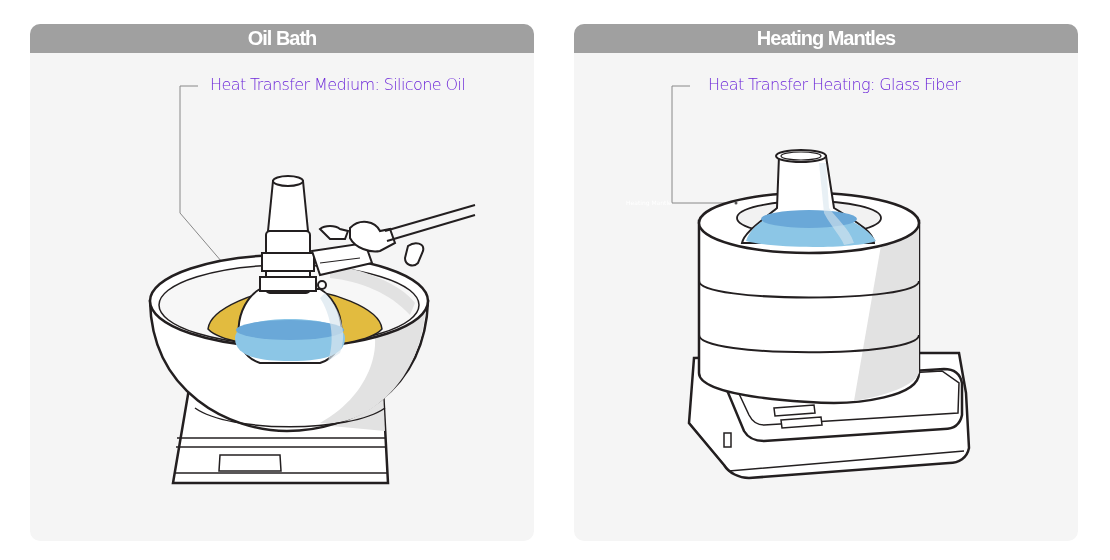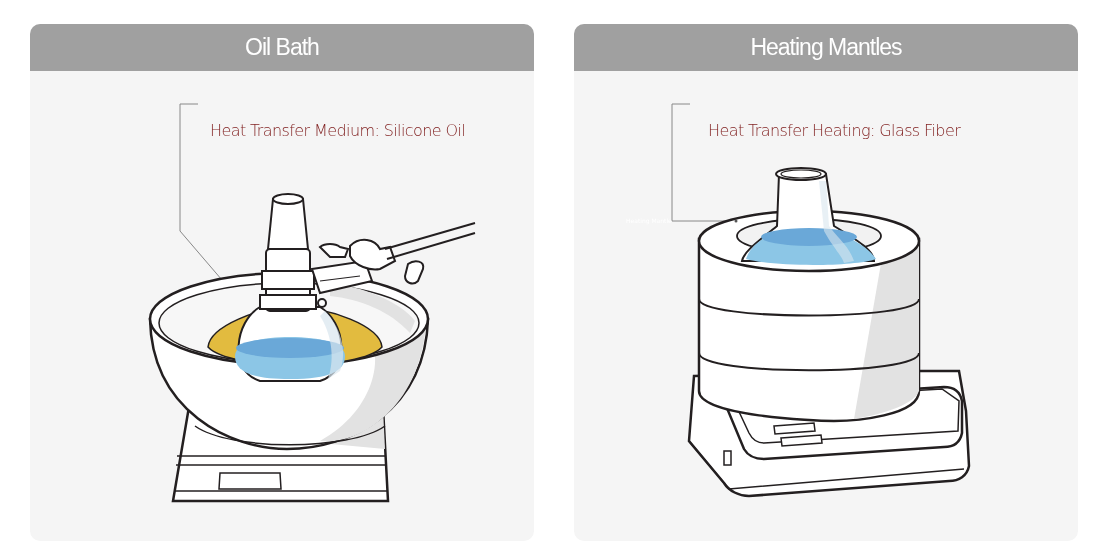"Oil Bath" .panel-header { font-size: 23px -> 20px; font-weight: normal -> bold; height: 47px -> 29px }
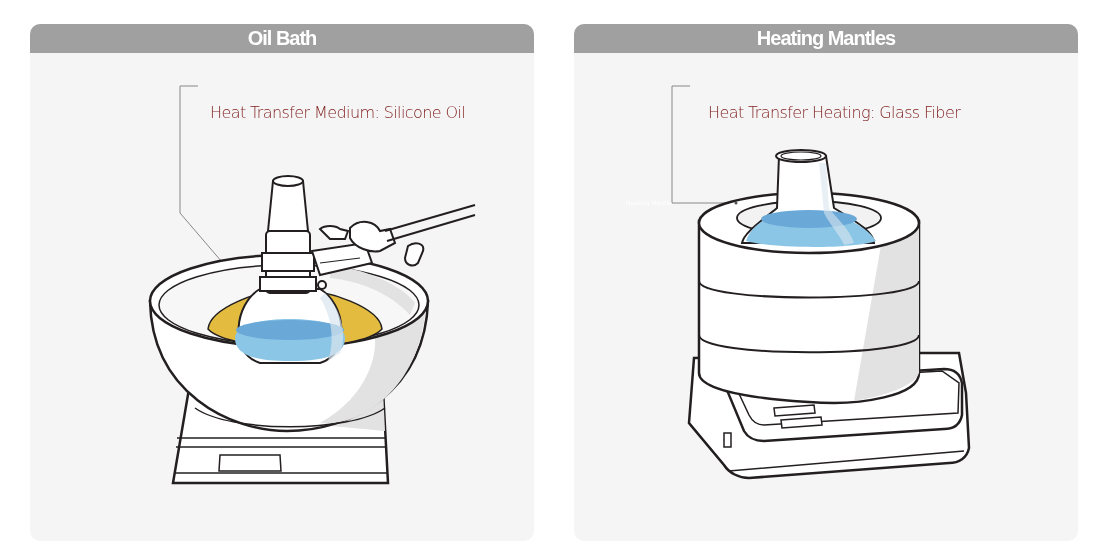"Heat Transfer Medium: Silicone Oil" .callout { color: #7f1d1d -> #6d28d9; margin-top: 28px -> none }
